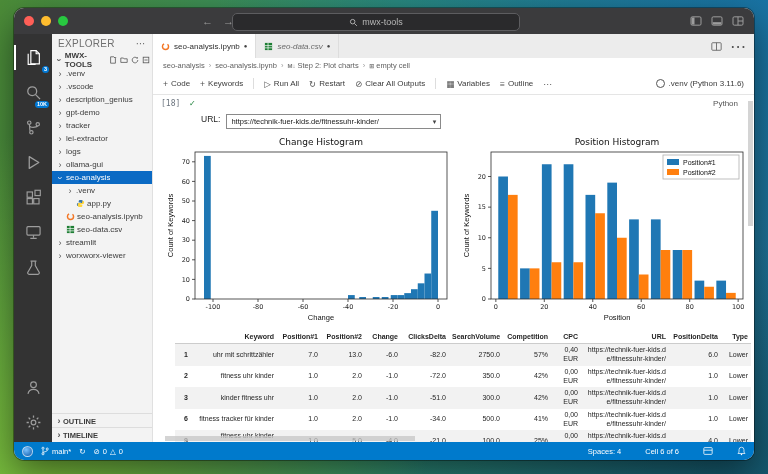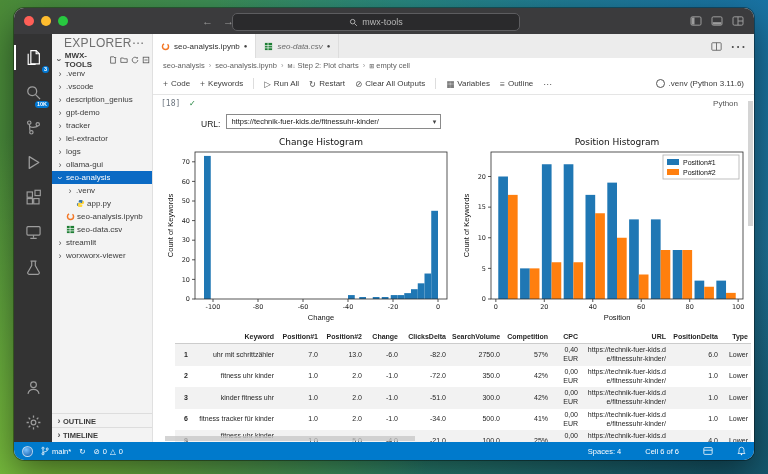"EXPLORER" .sb-title { font-size: 12px -> 10px; padding: 0 12px -> 0 6px }
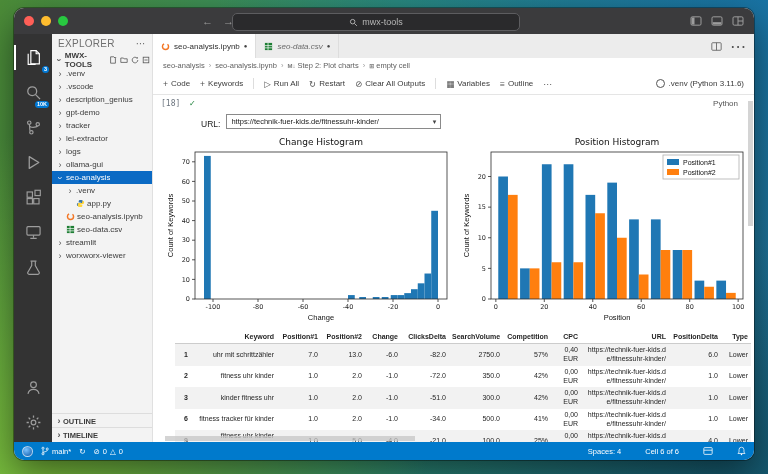"URL:" .urlrow { align-items: flex-end -> flex-start }
